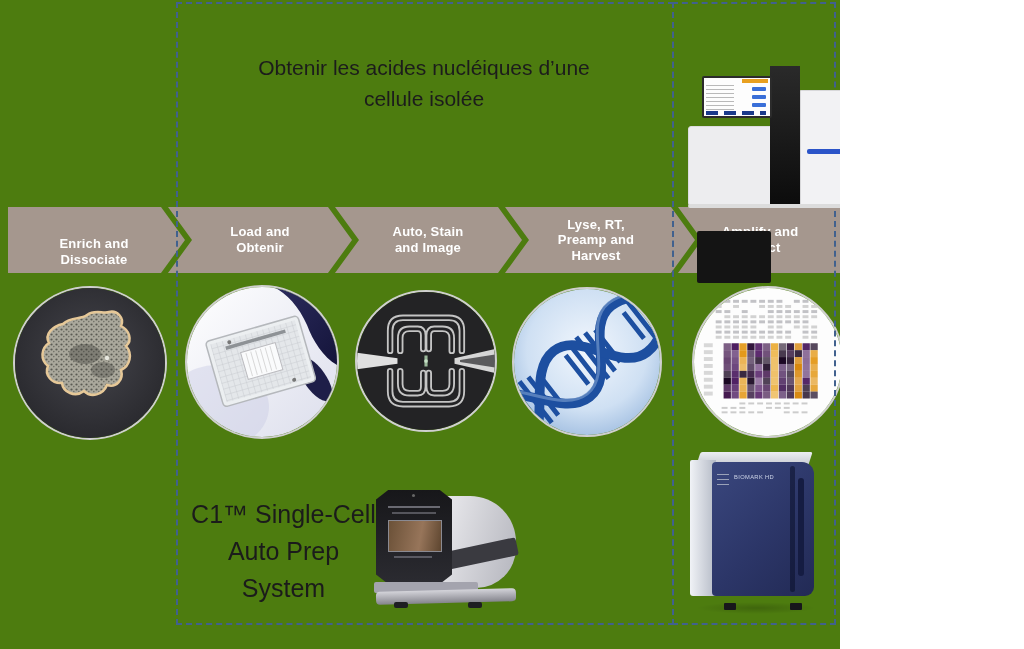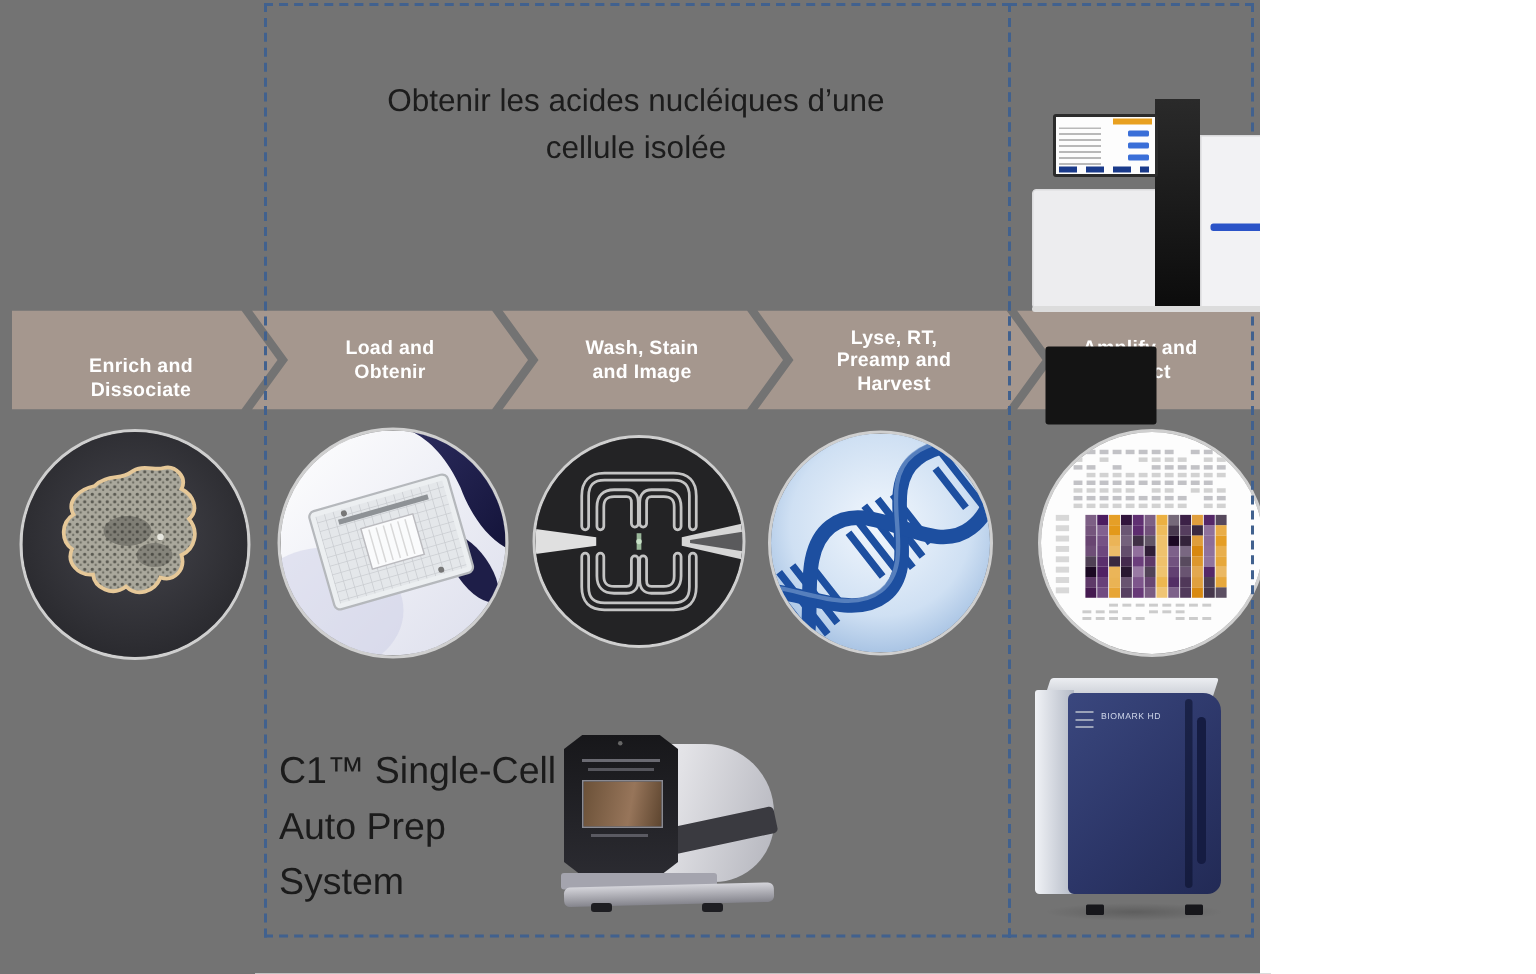"Obtenir les acides nucléiques d’une" .stage { background: #737373 -> #4d7c0f }
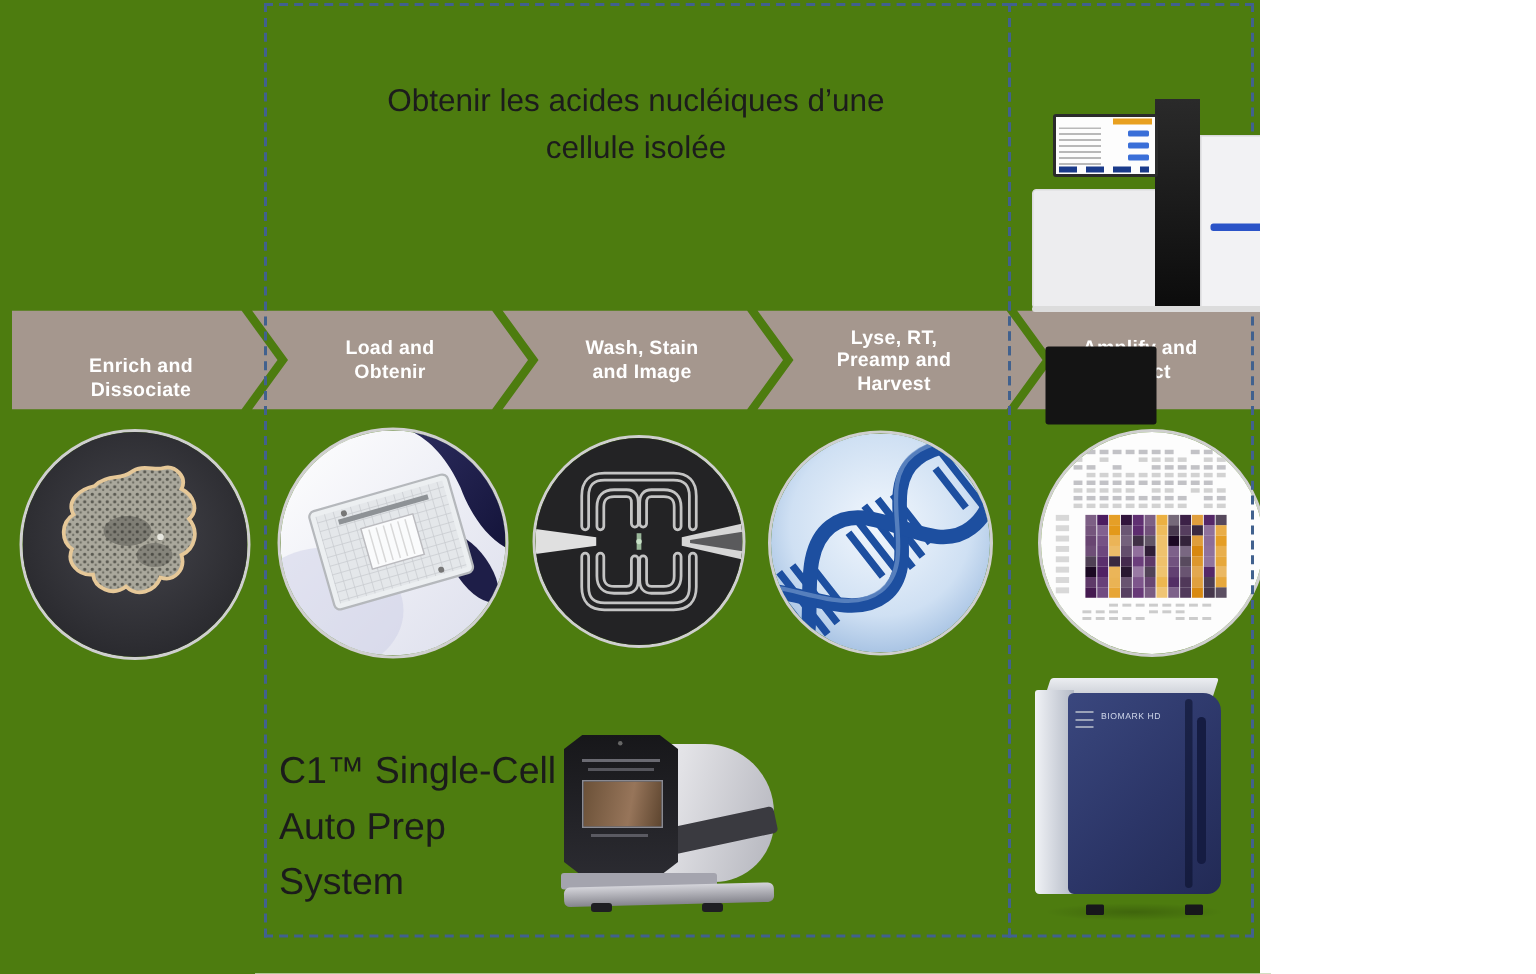"Wash, Stain" span.preline { text: Wash -> Auto }
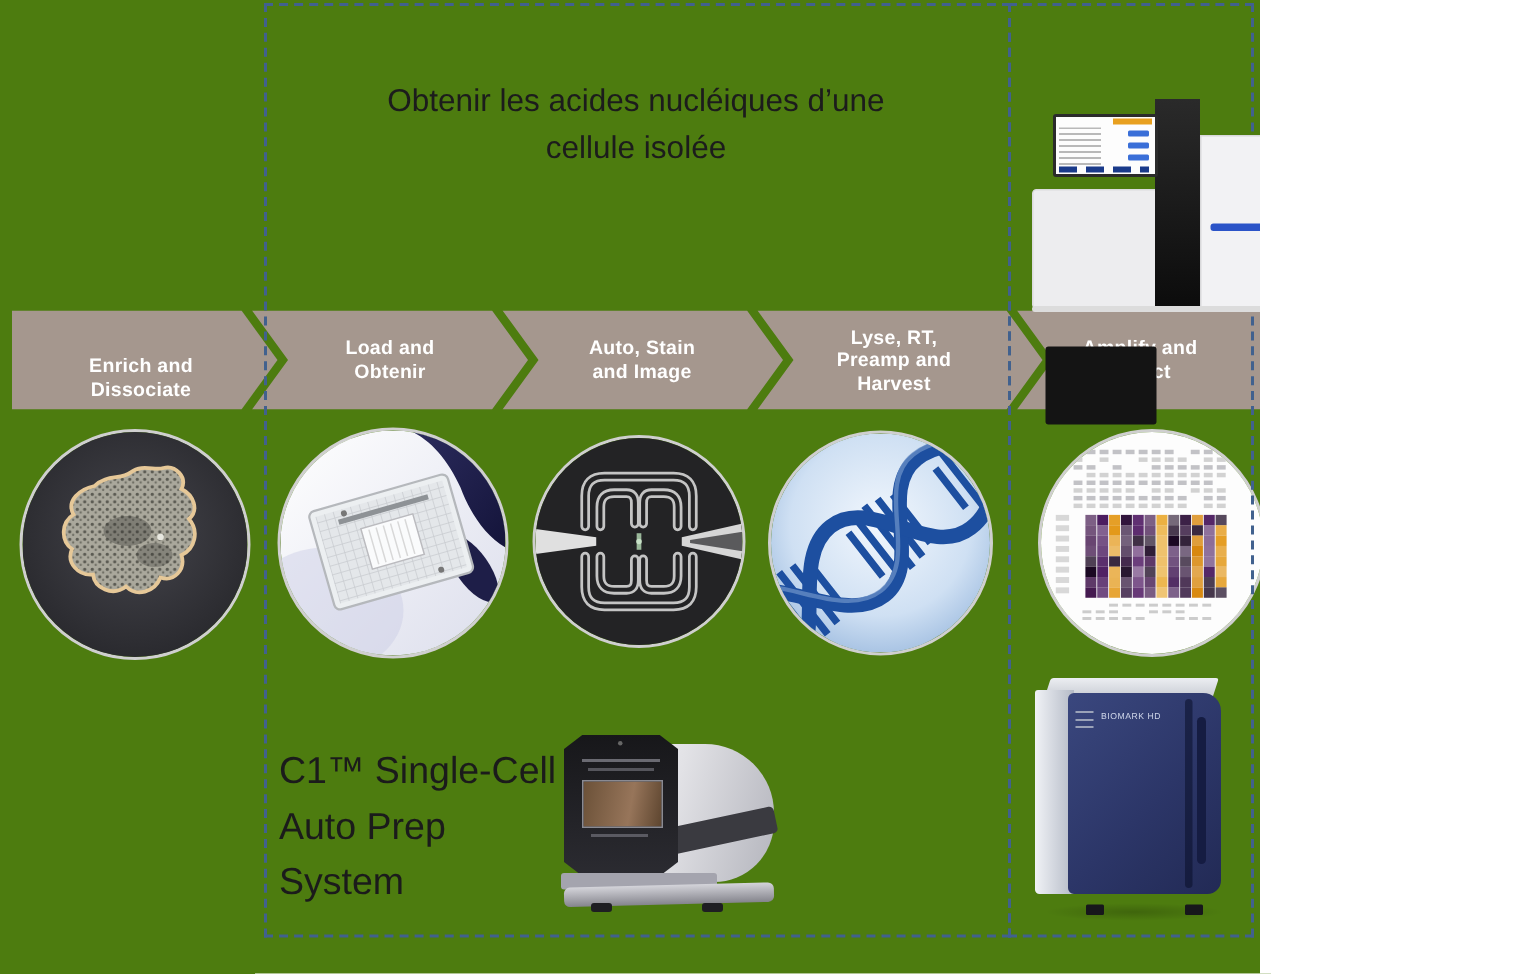"C1™ Single-Cell" .c1-caption { text-align: none -> center }
